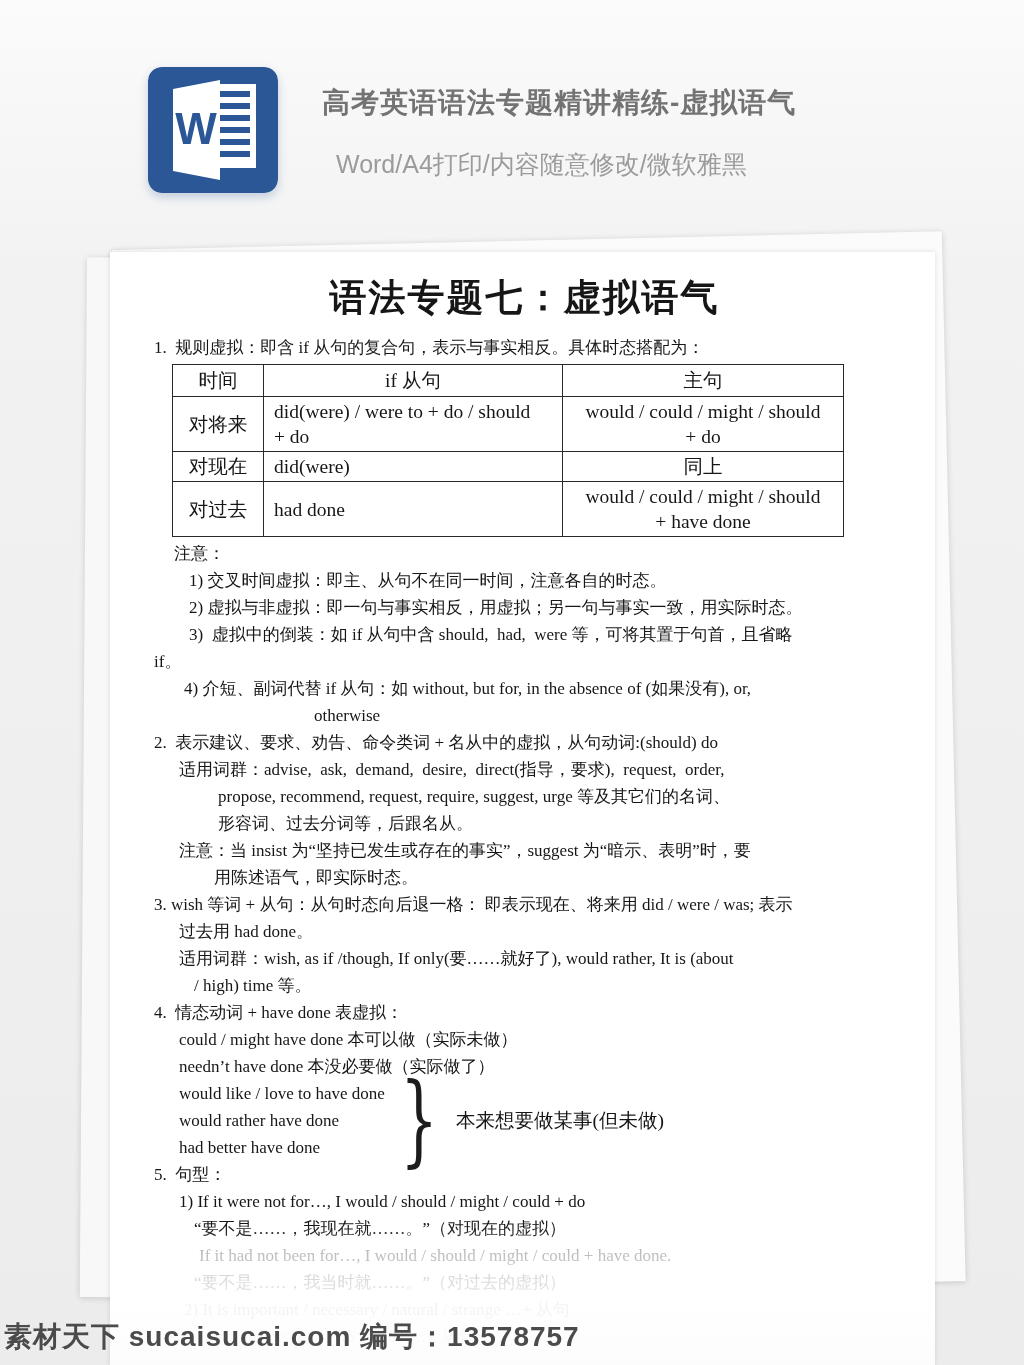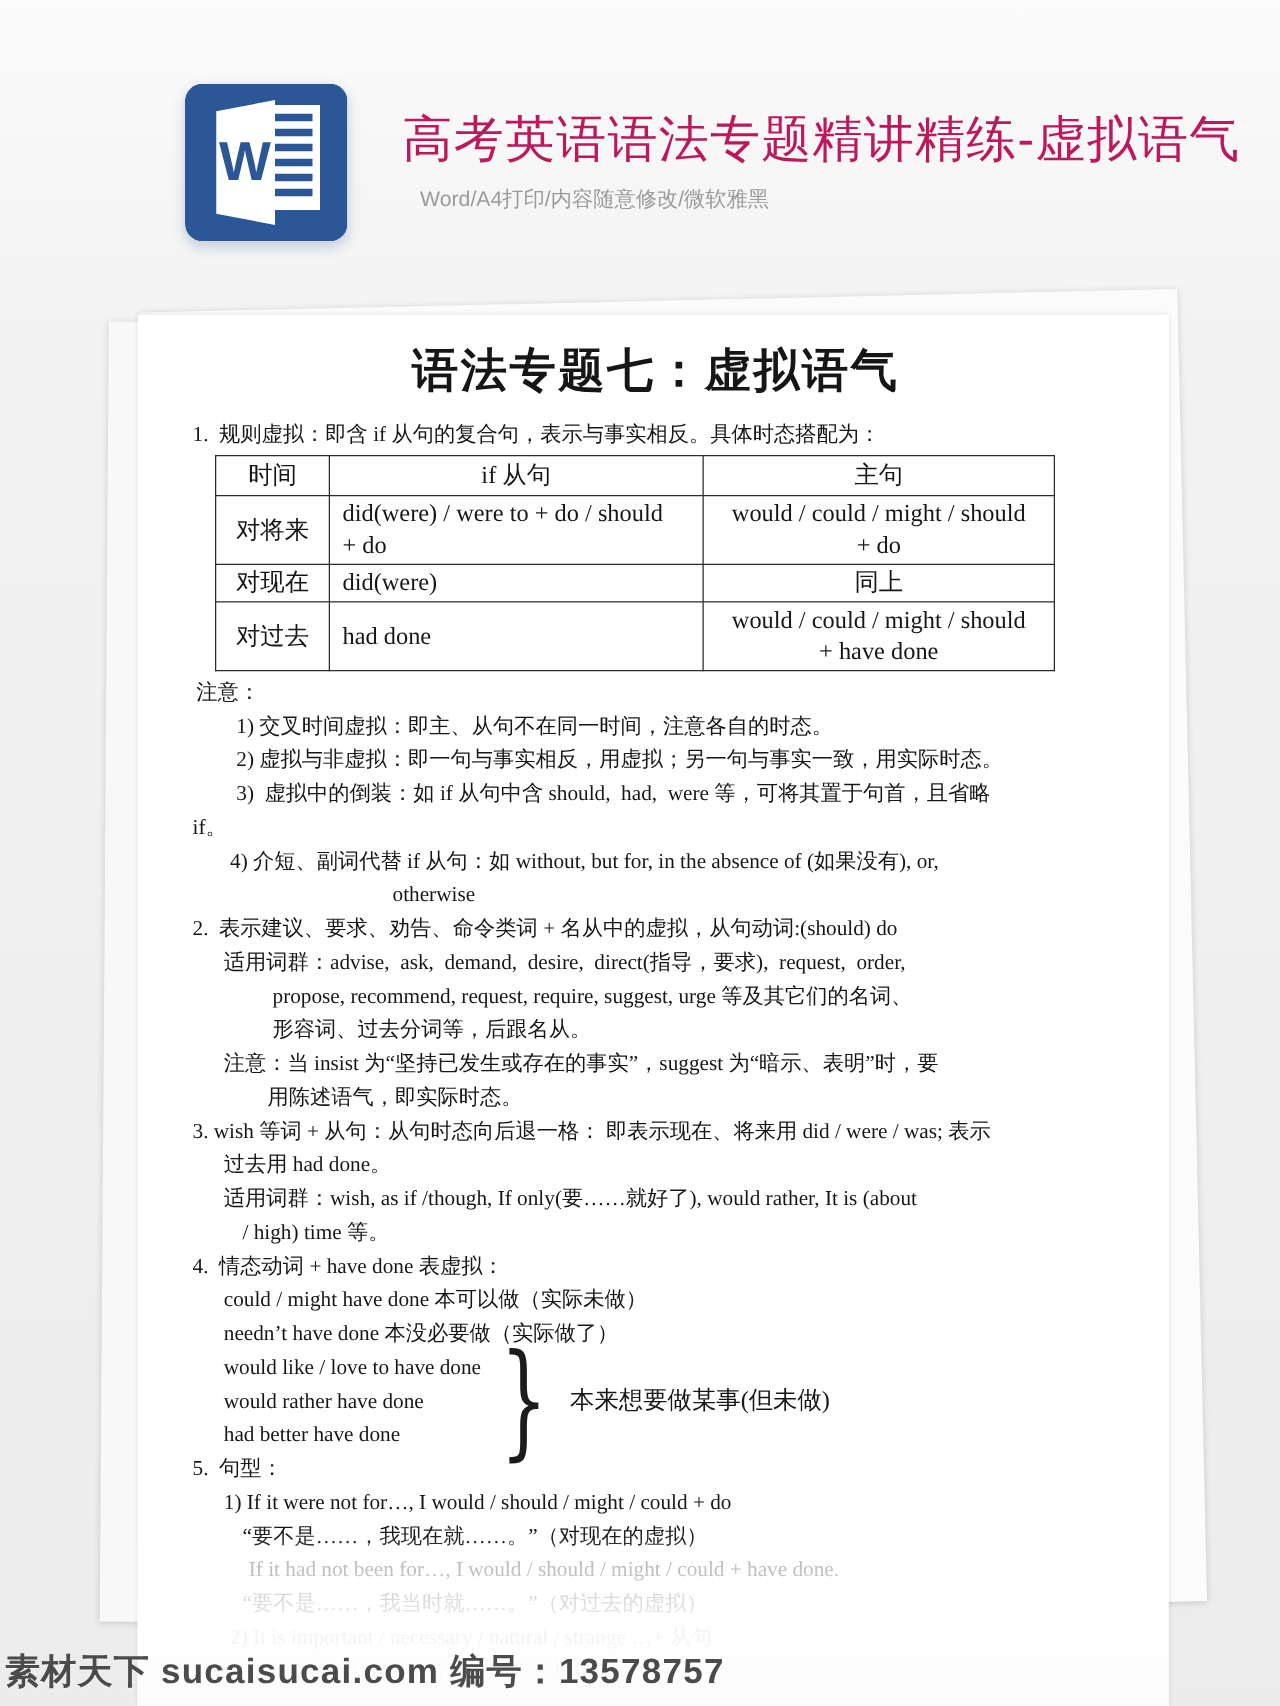"高考英语语法专题精讲精练-虚拟语气" .header-title { color: #be185d -> #737373; font-size: 40px -> 28px; font-weight: normal -> bold }
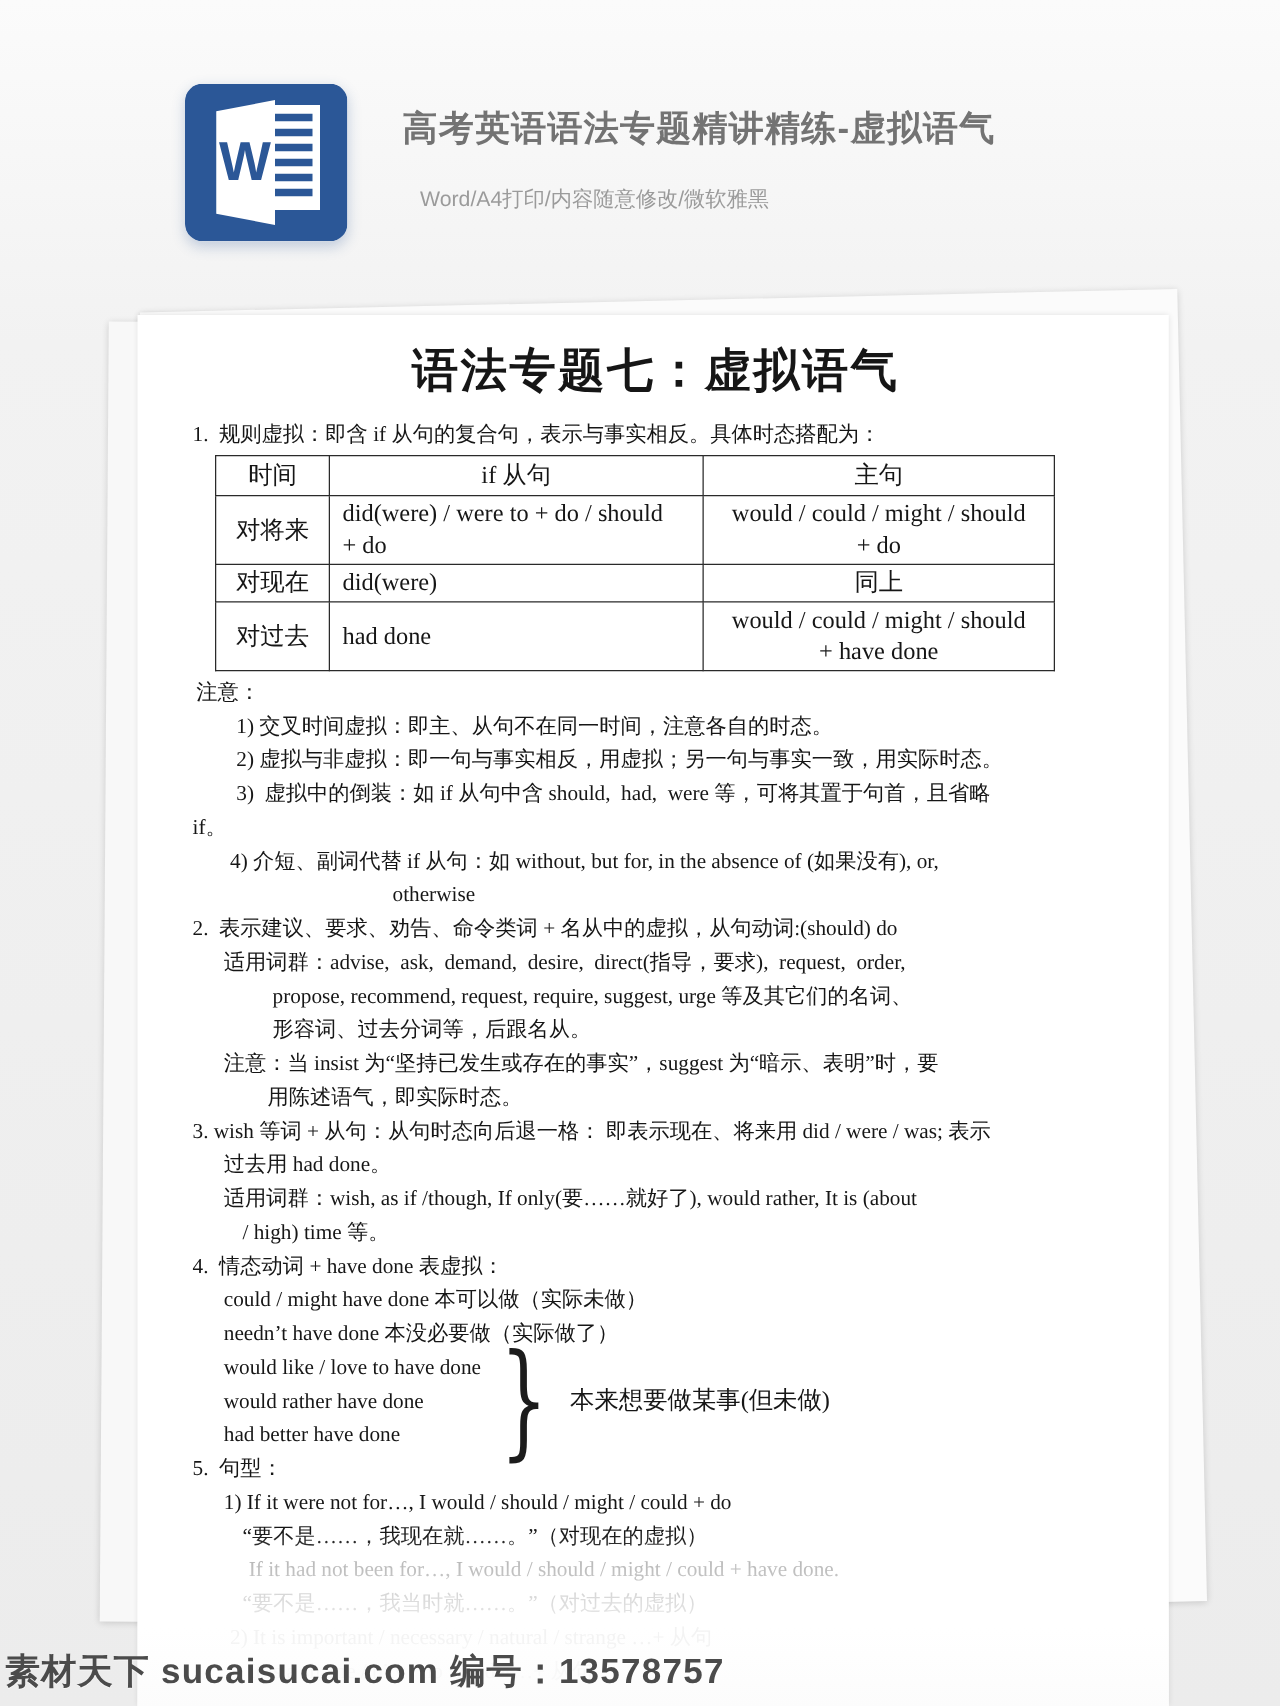"Word/A4打印/内容随意修改/微软雅黑" .header-subtitle { font-size: 17px -> 25px }
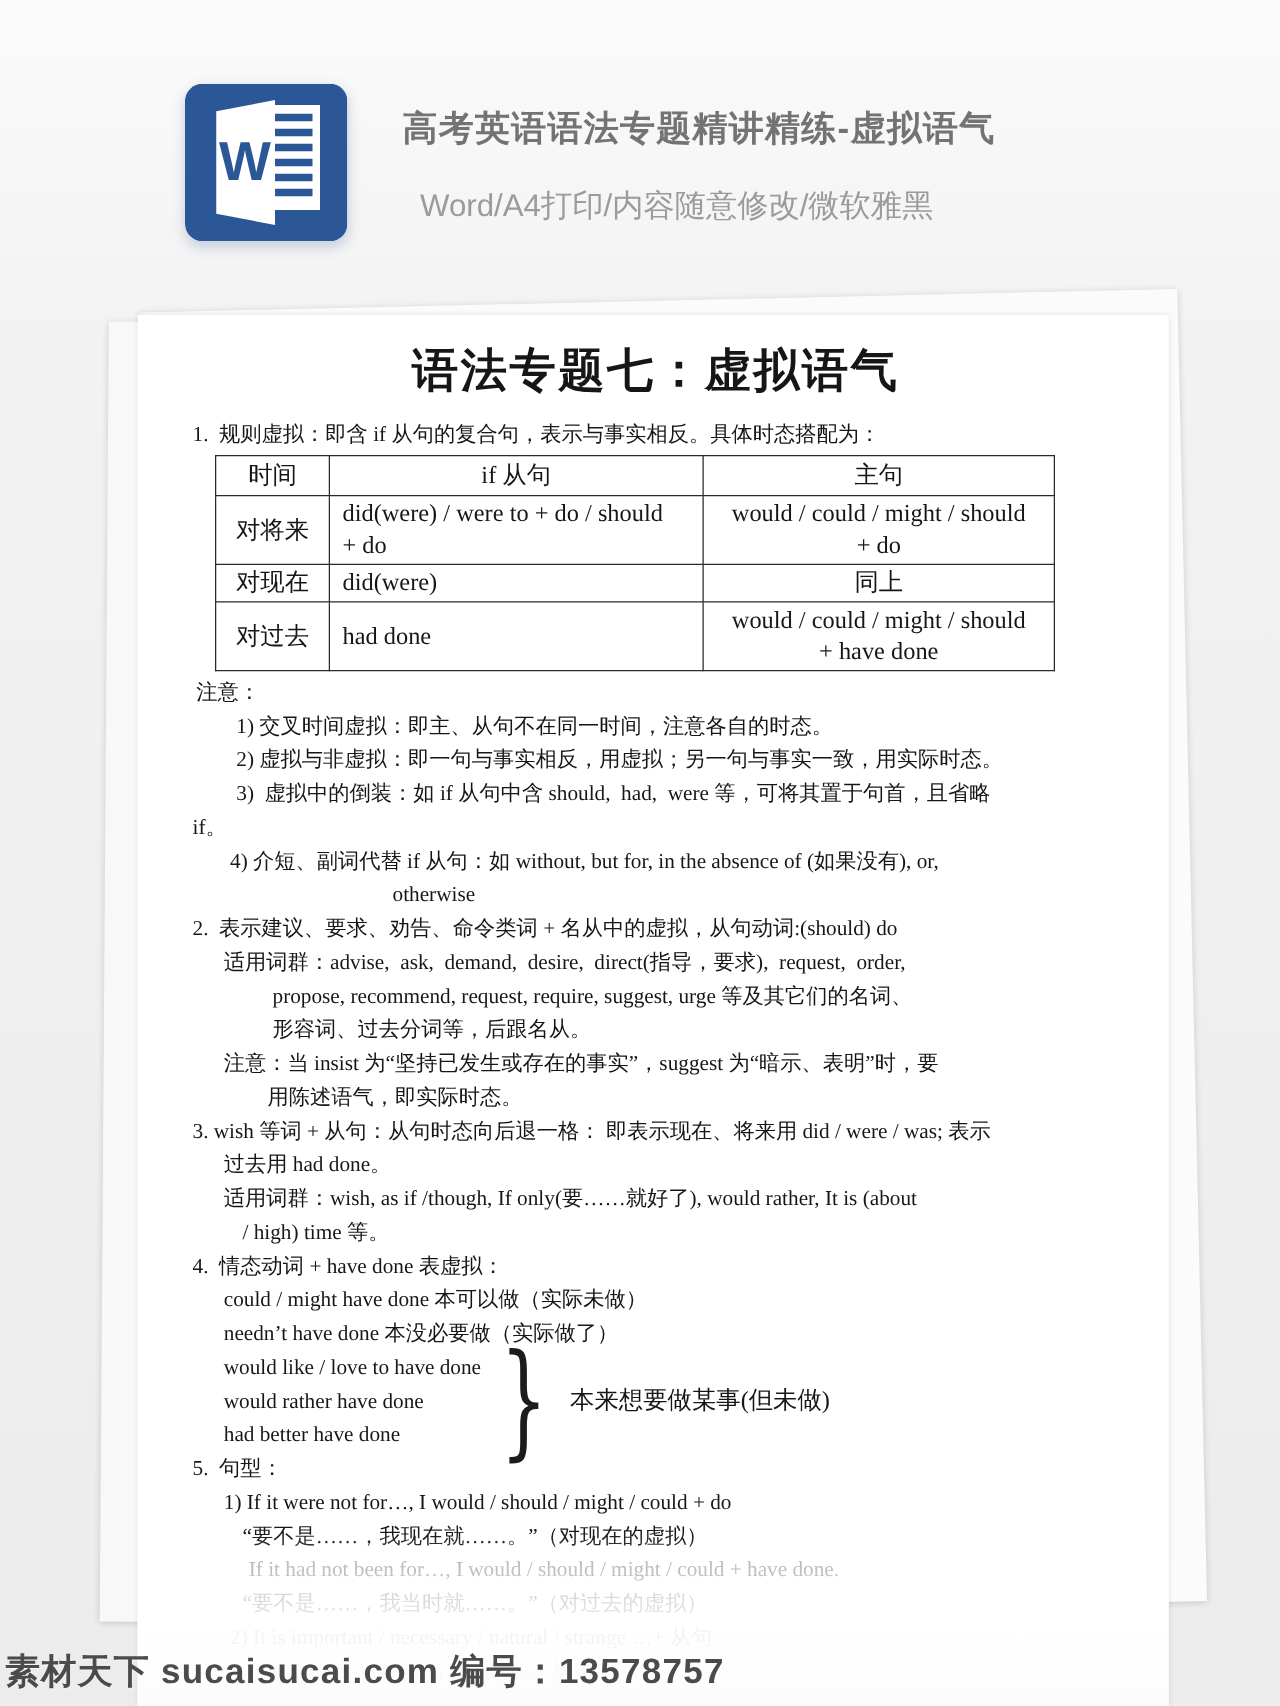"注意：" .n20 { margin-left: 3px -> 20px }
